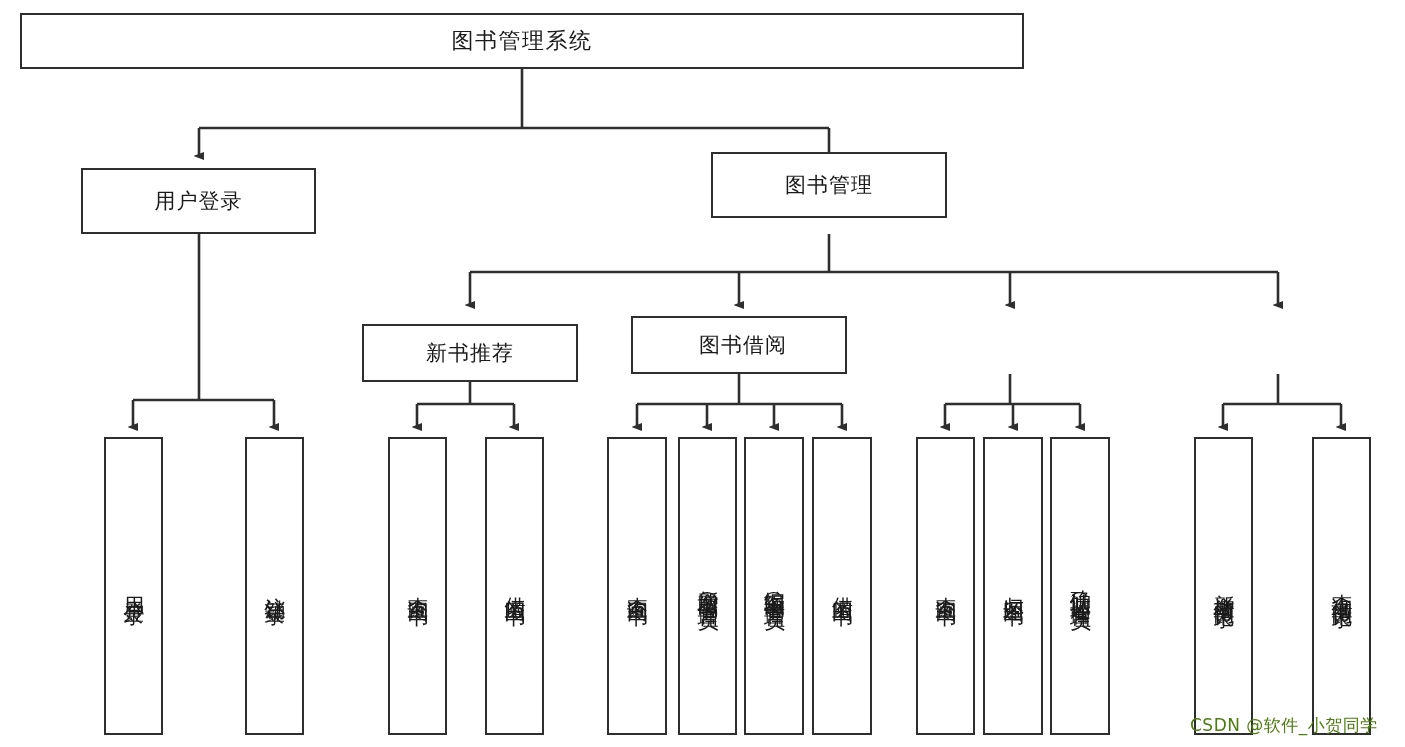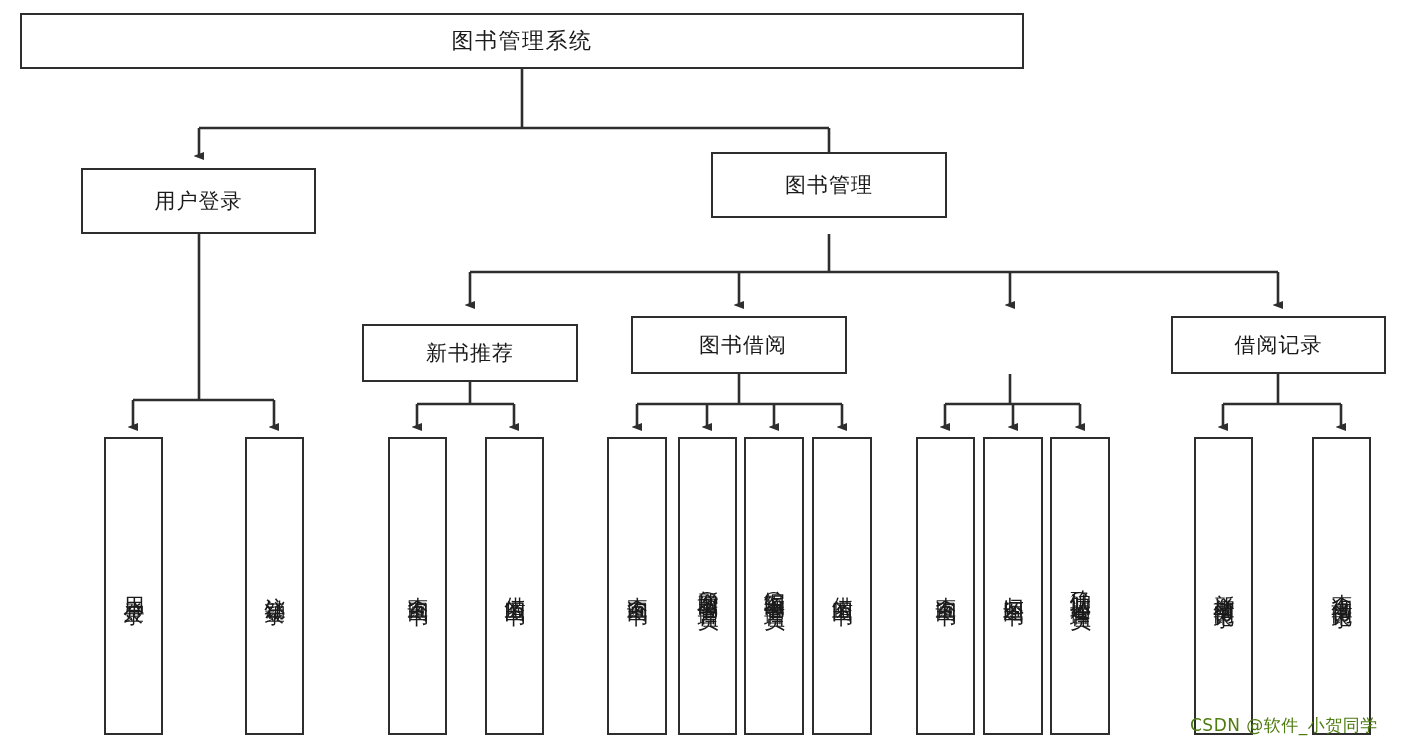"借阅记录" div.node { html: <div> <span>借阅记录</span> </div> -> none }
